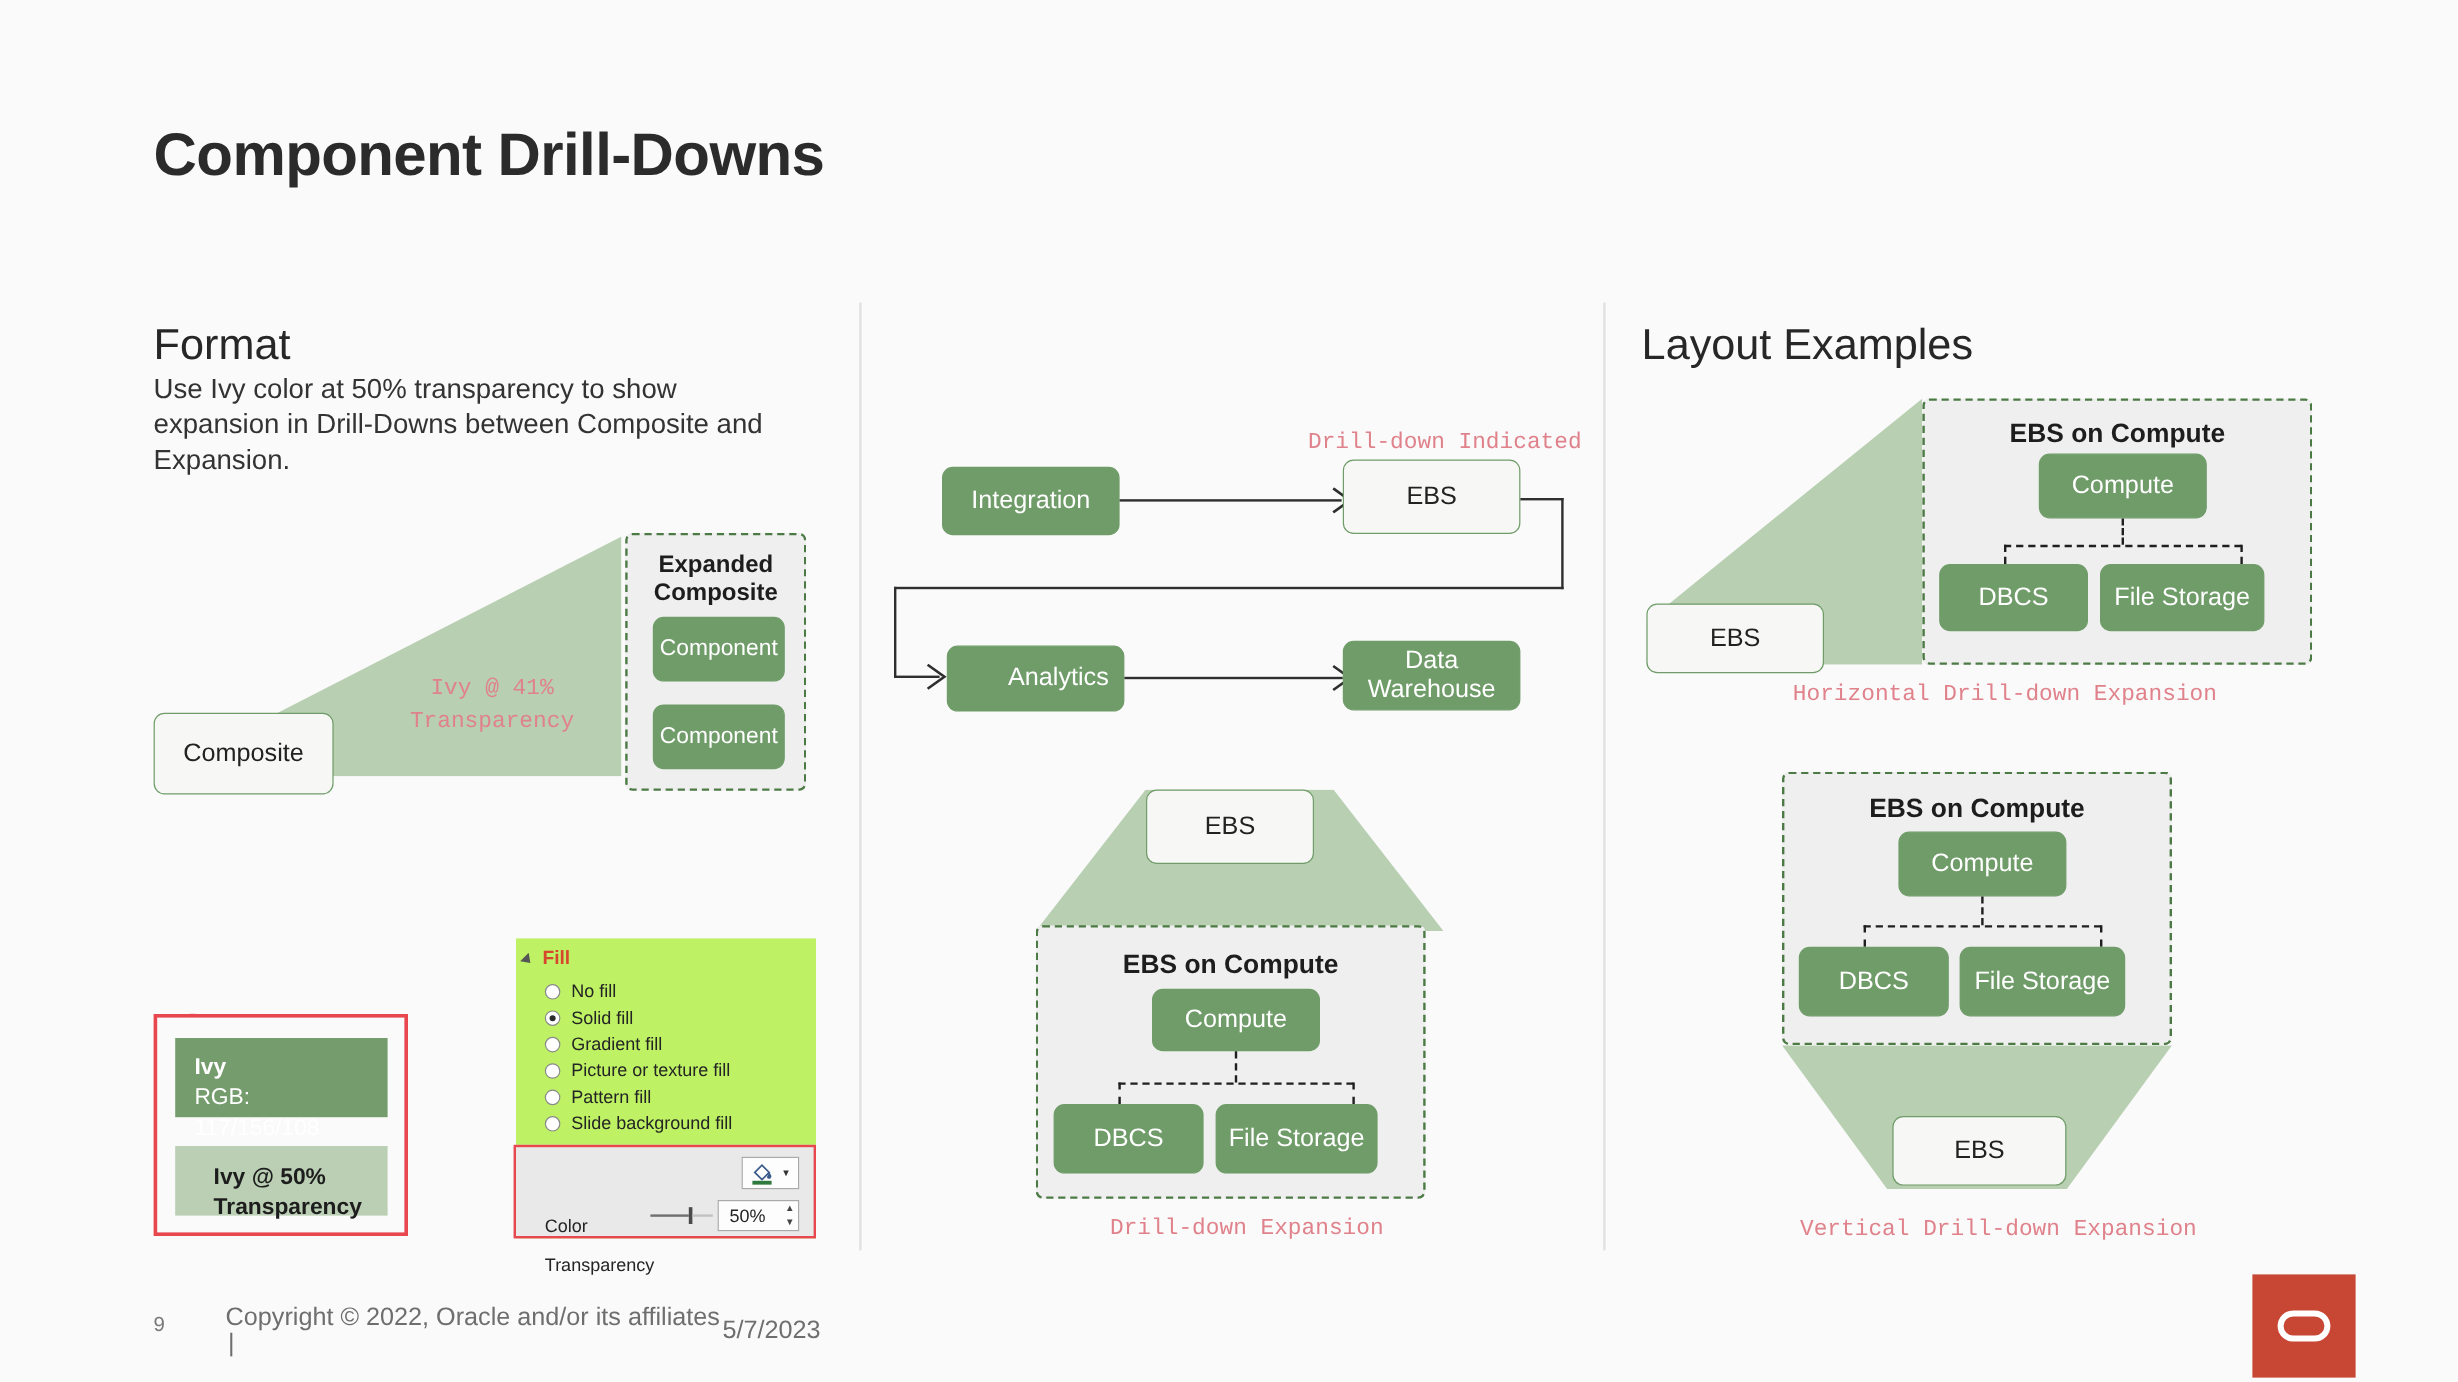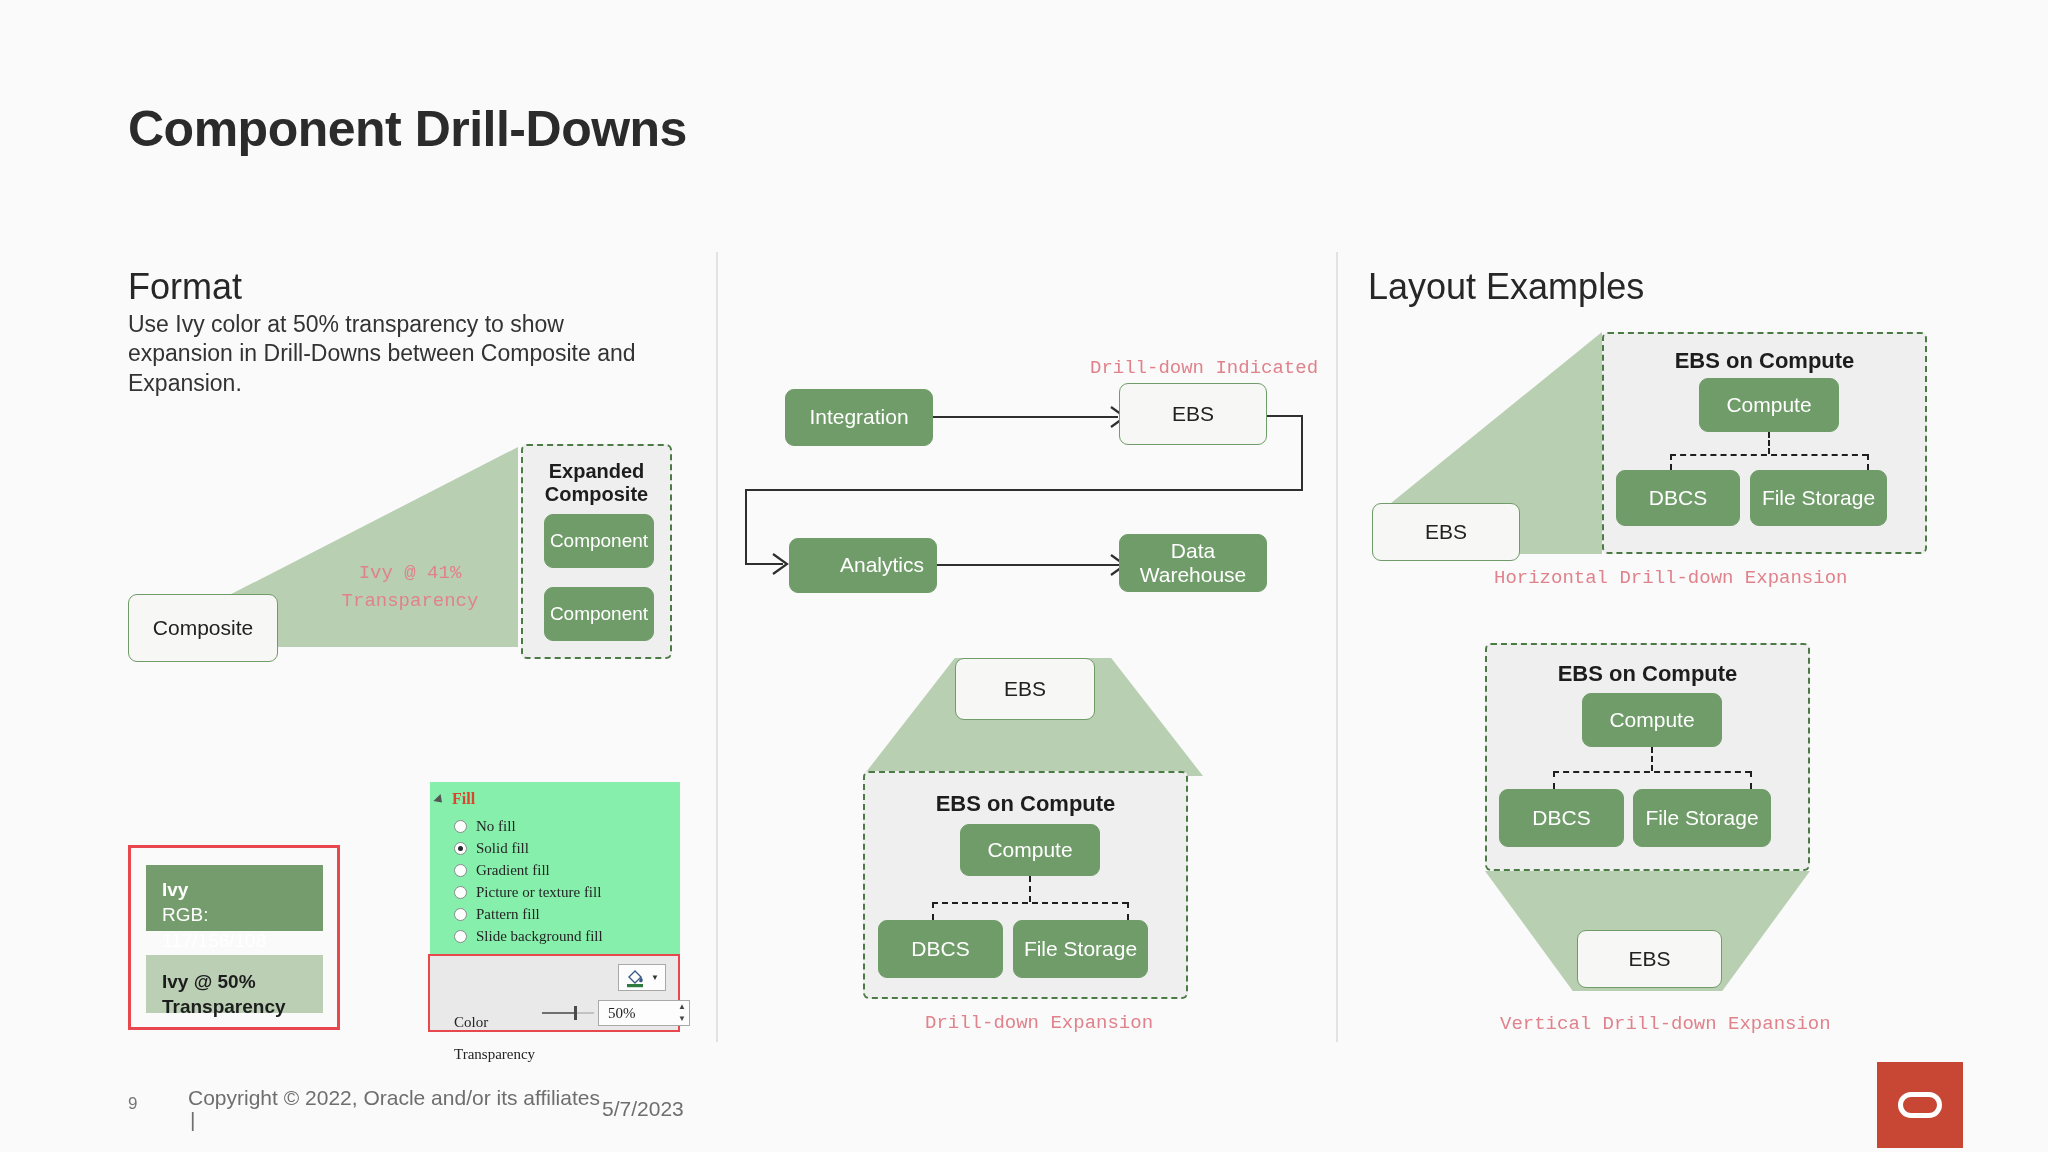"Fill" .fill-panel { background: #86efac -> #bef264; font-family: Liberation Serif, serif -> Liberation Sans, sans-serif }
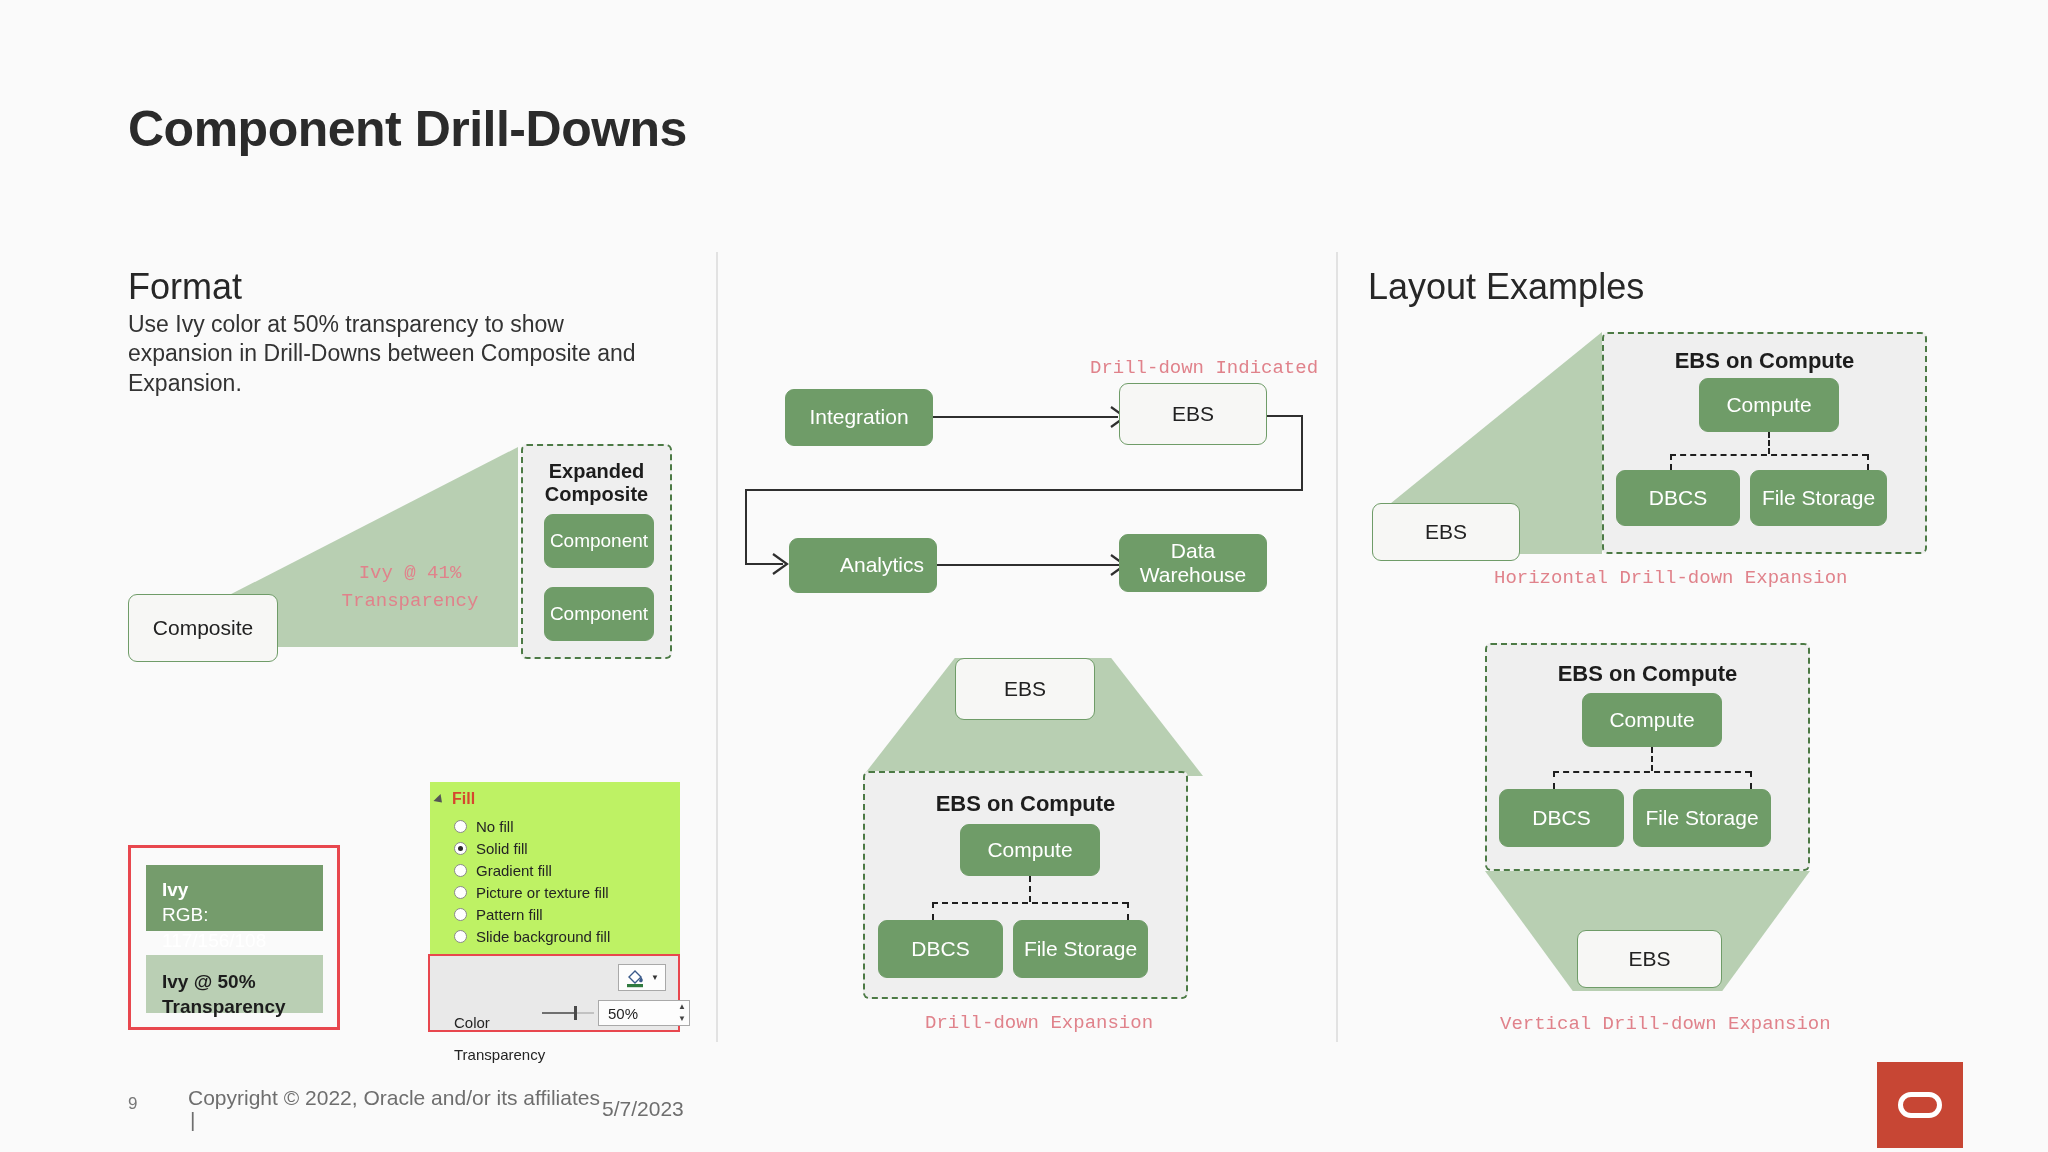"Ivy @ 50%" .swatch-ivy50 { padding: 14px 16px -> 14px 32px }
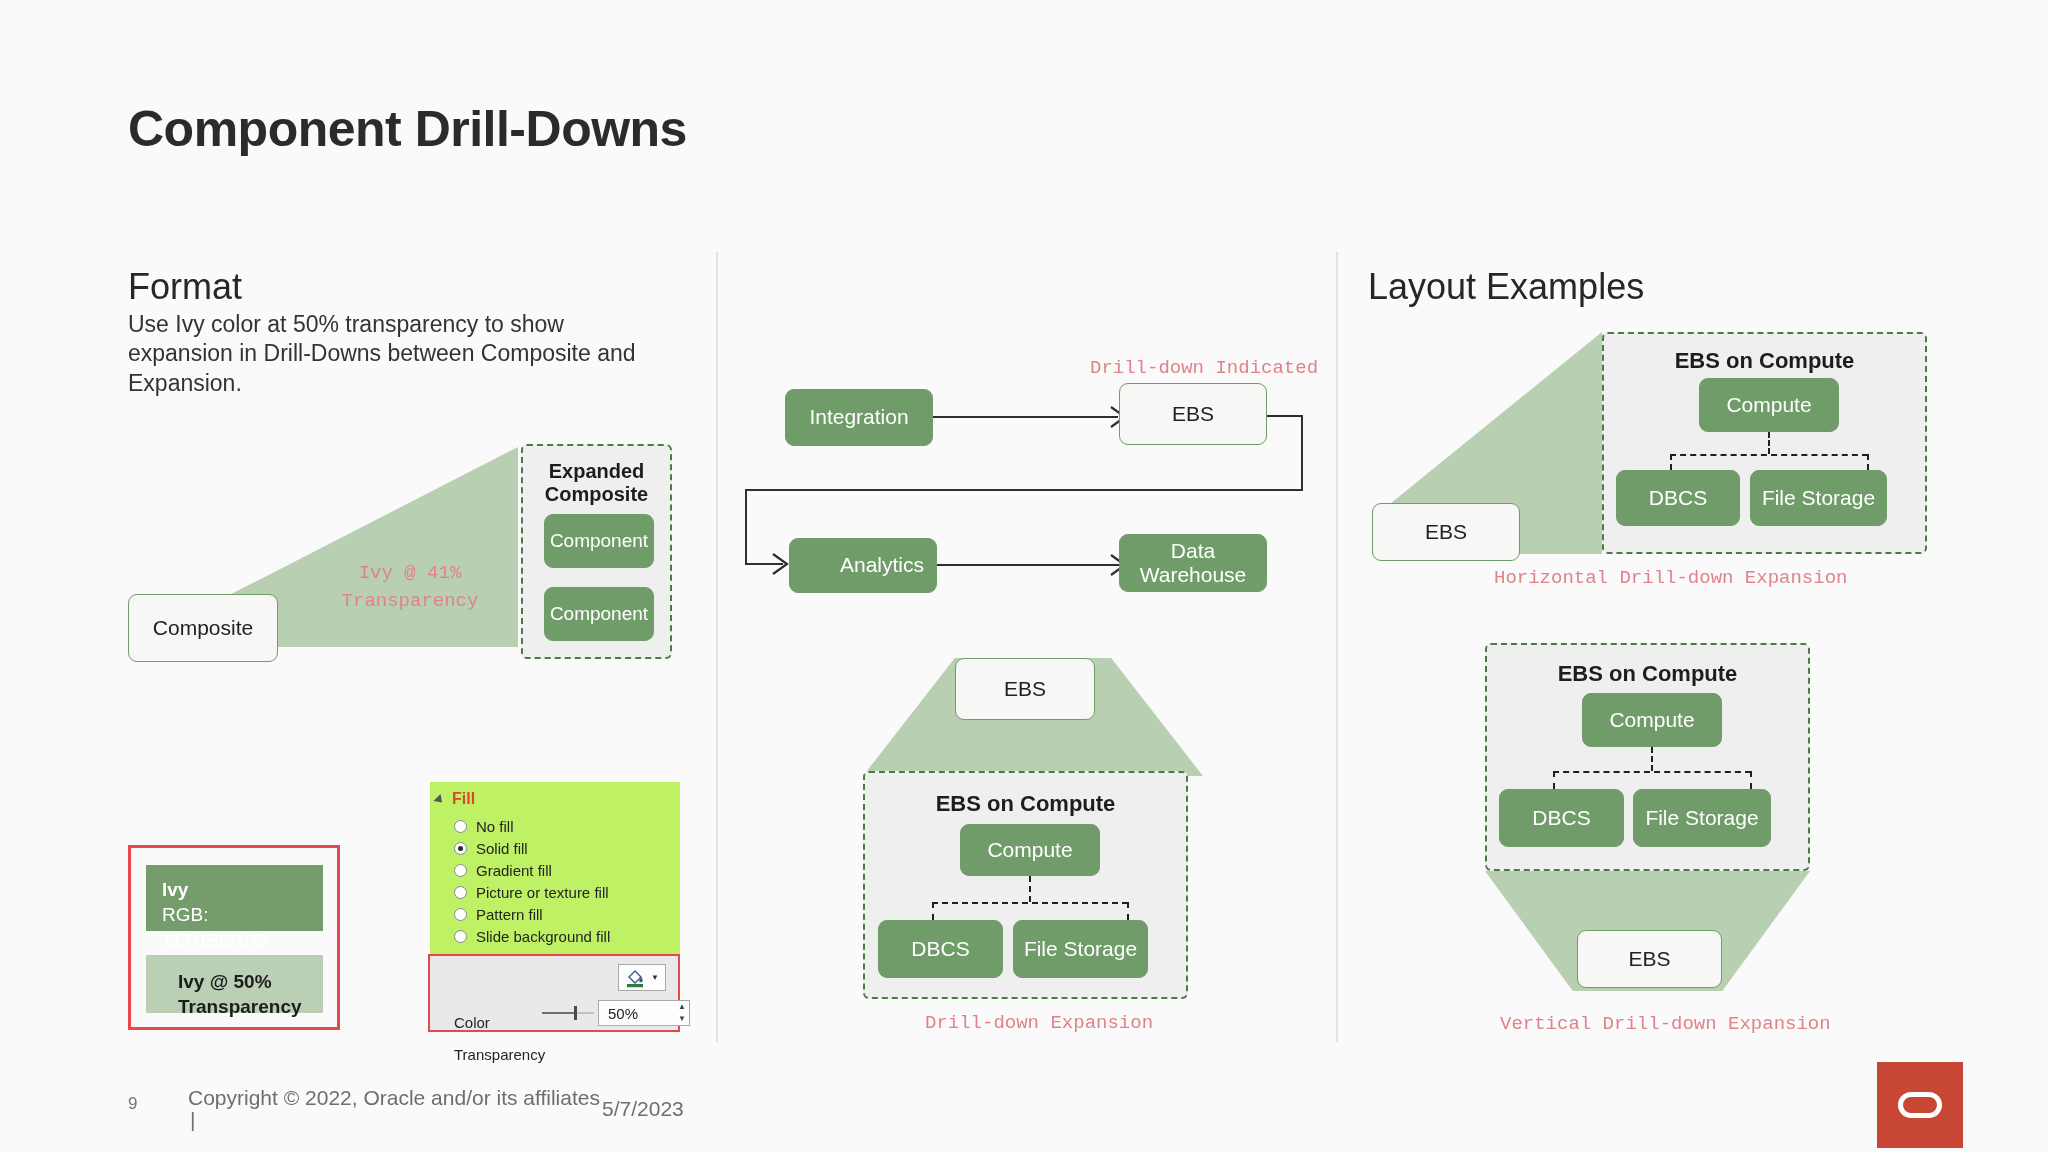"50%" div.pct-box { width: 92px -> 68px }
